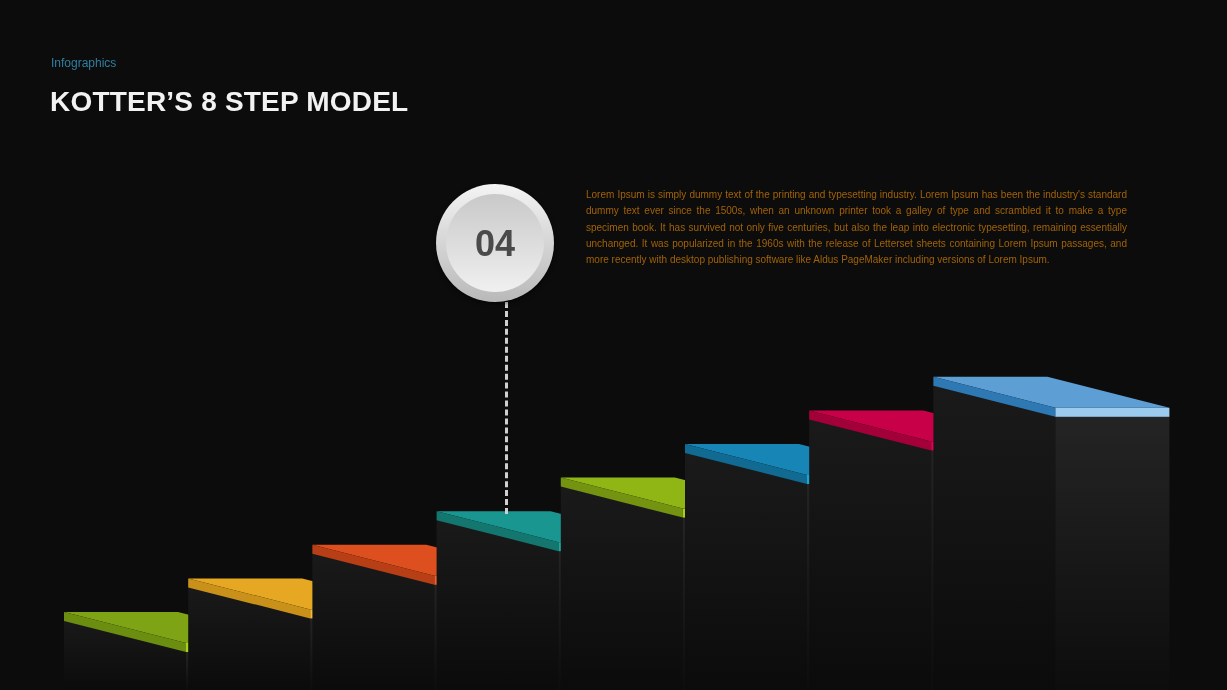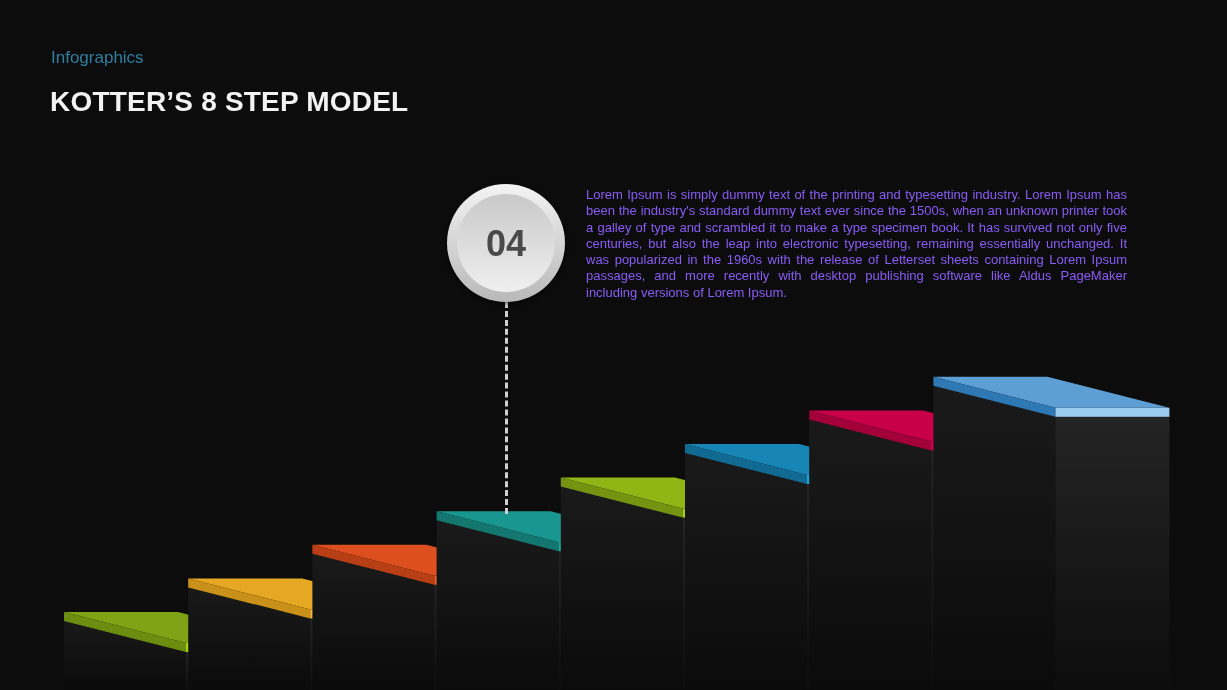"Infographics" .subtitle { font-size: 17px -> 12px; top: 48px -> 56px }
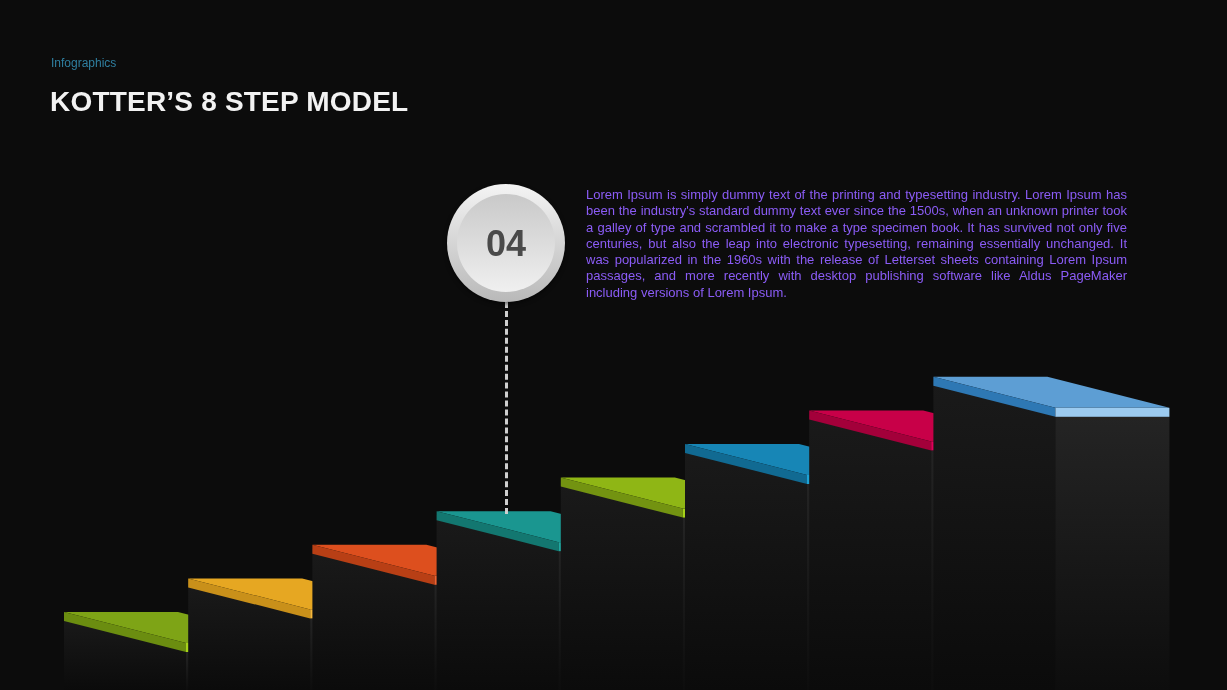"Lorem Ipsum is simply dummy" .desc { color: #8b5cf6 -> #a16207; font-size: 13px -> 10px }
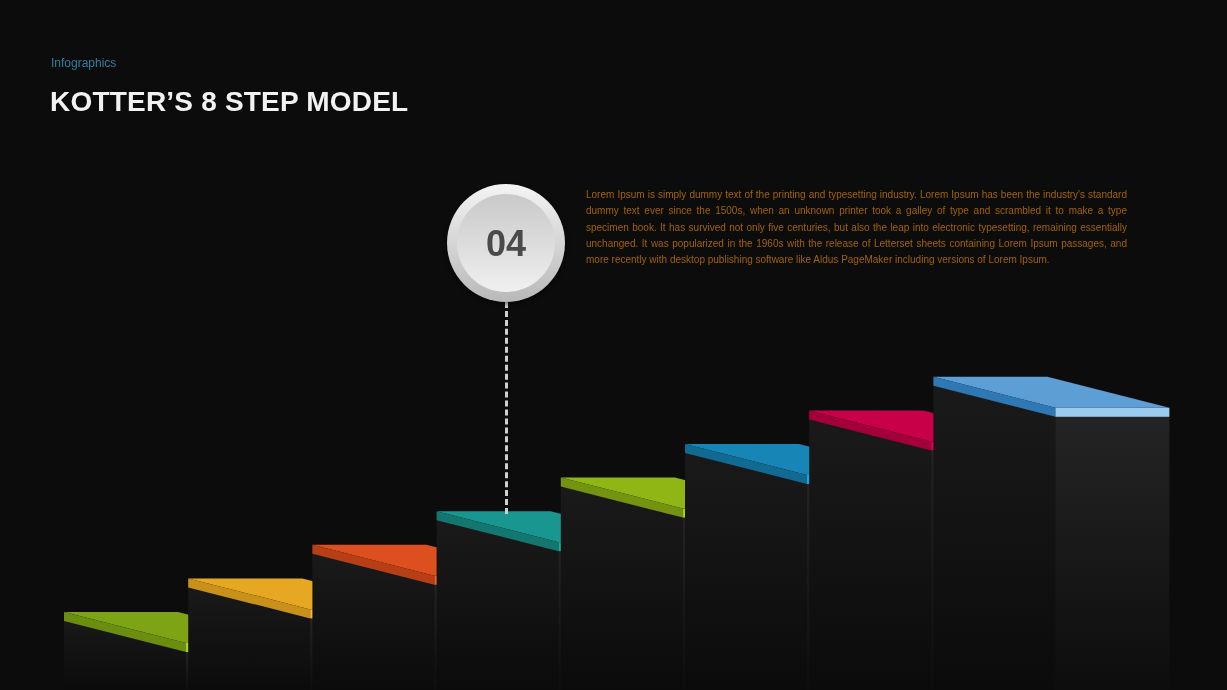"04" .badge { left: 447px -> 436px }
